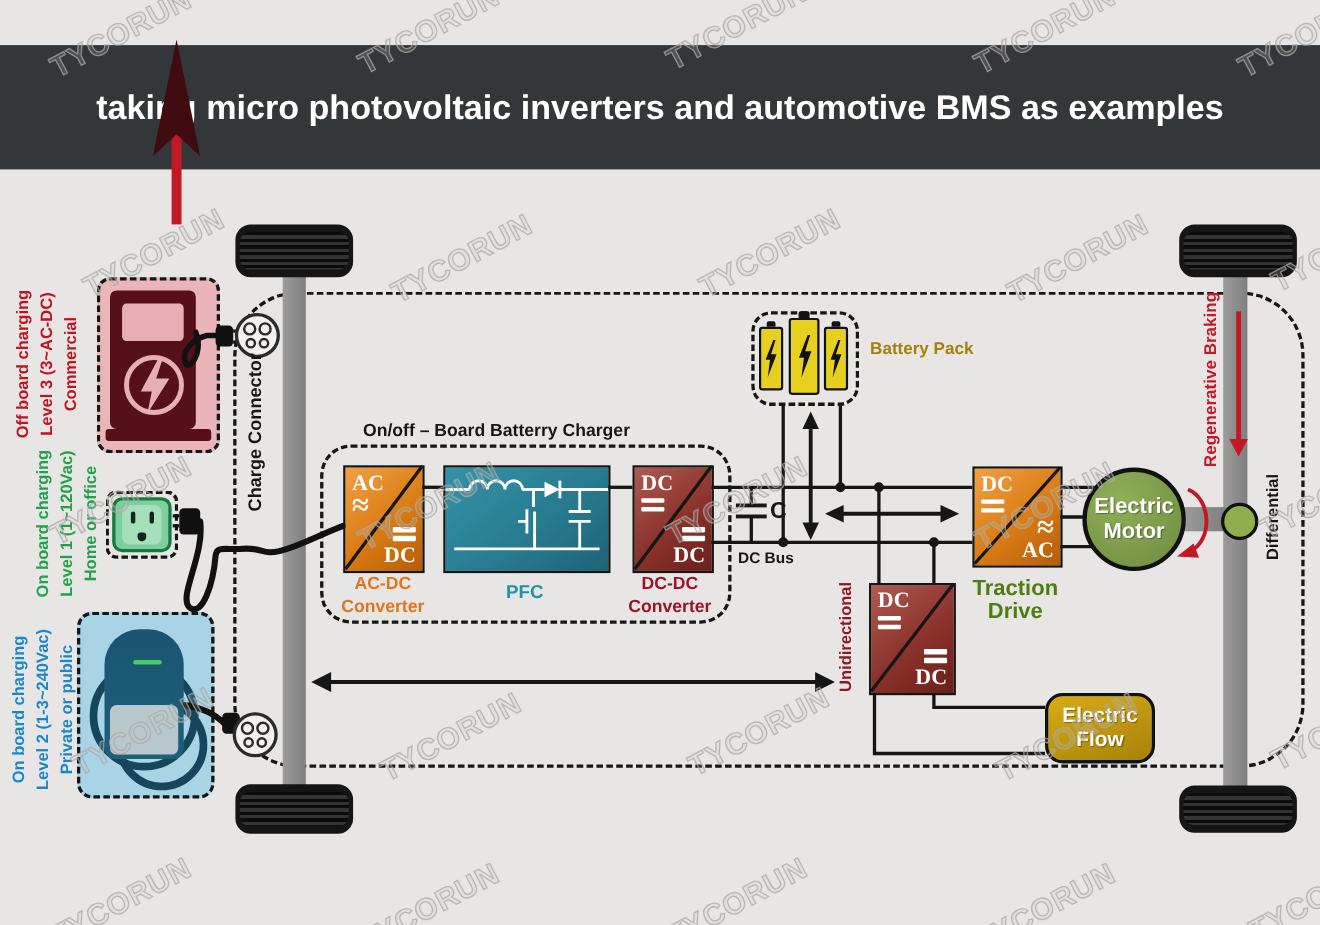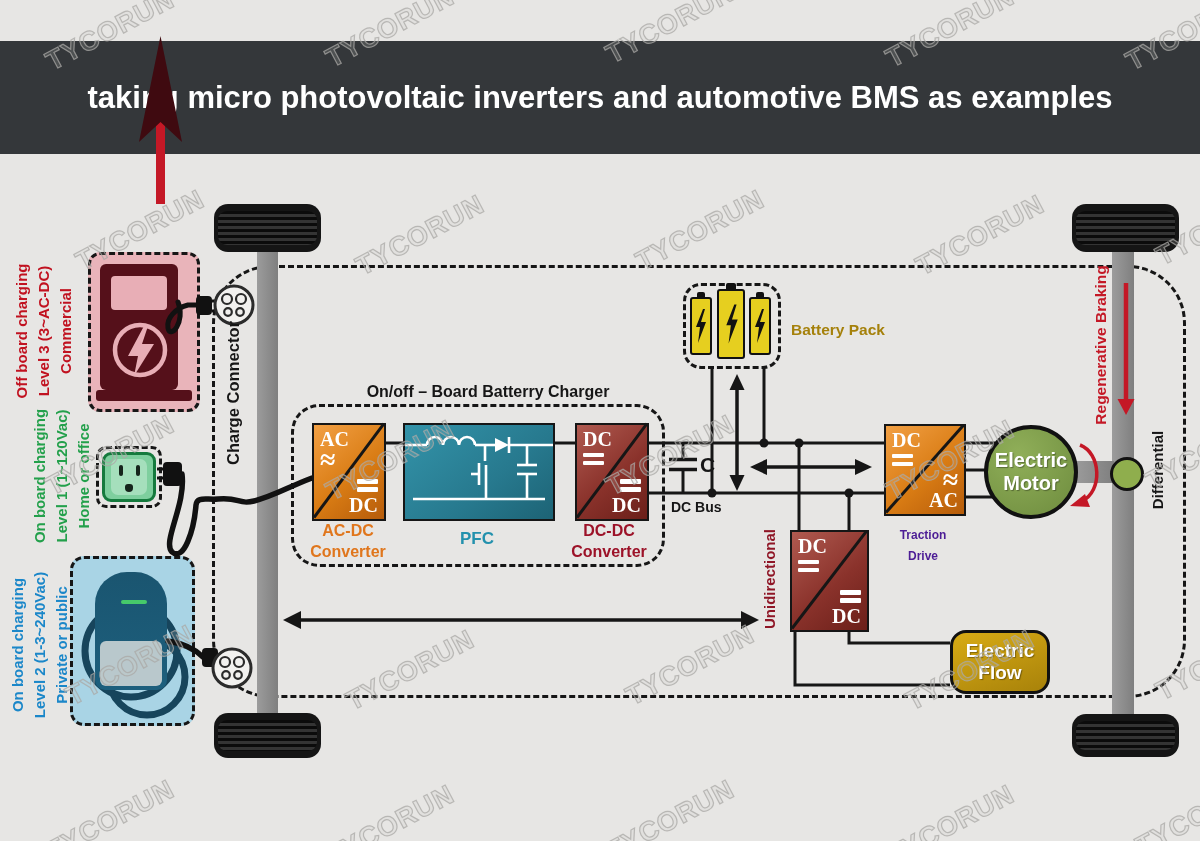"Battery Pack" div.lbl { margin-top: 12px -> none }
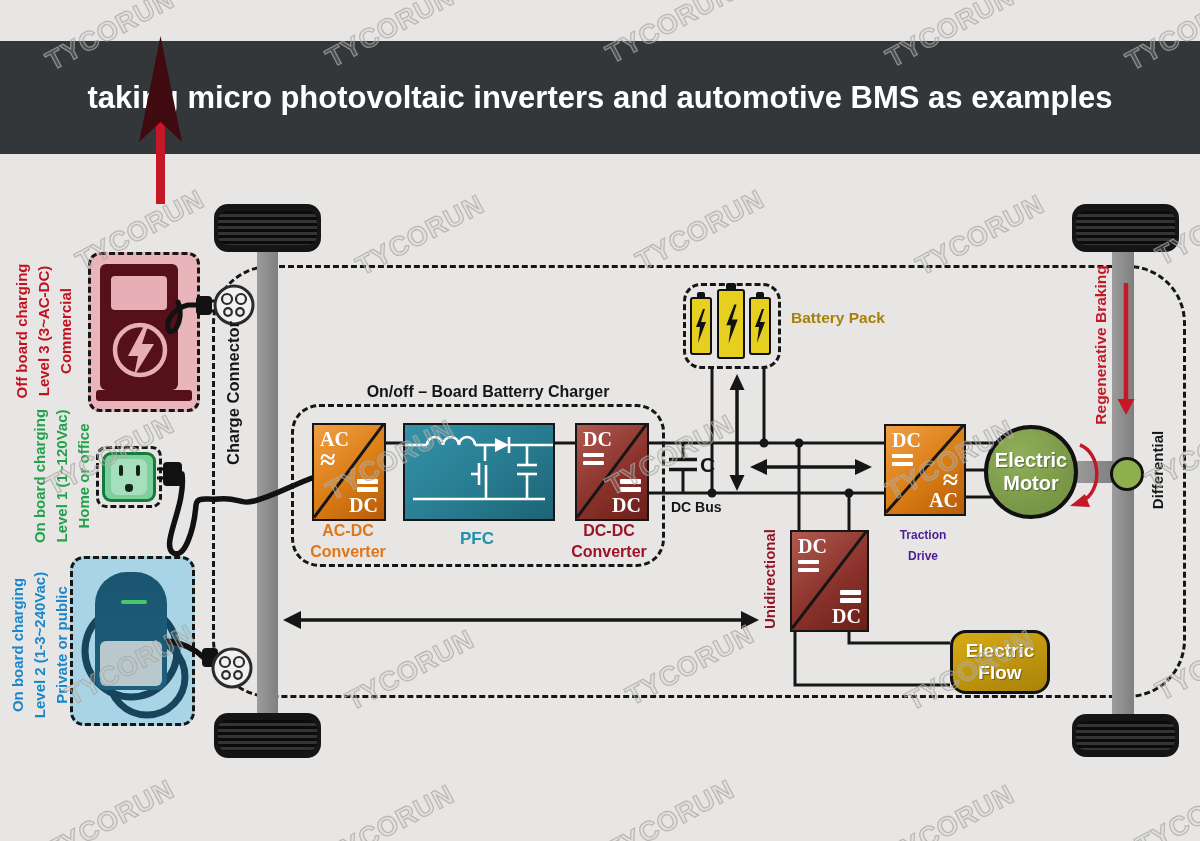"On/off – Board Batterry Charger" div.lbl { text-align: center -> left }
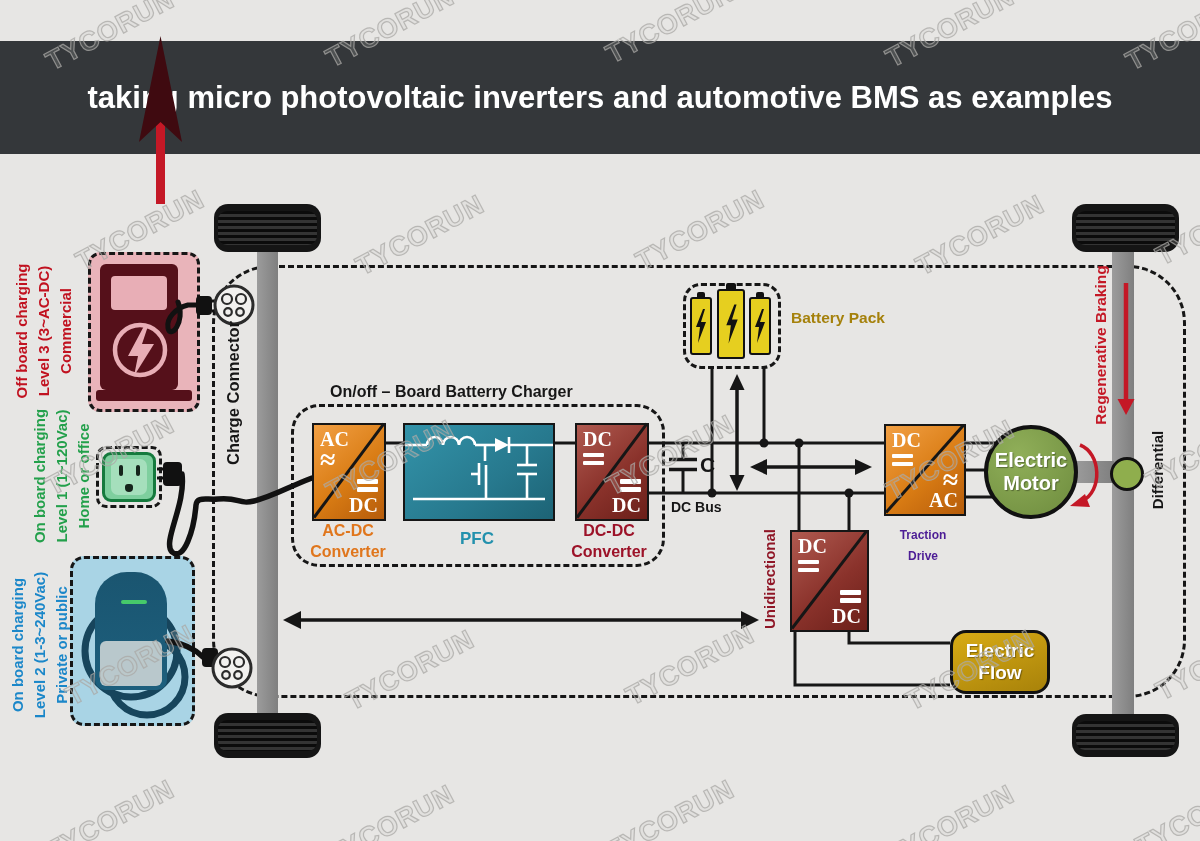"Traction" div.lbl { color: #4c1d95 -> #4d7c0f; font-size: 12px -> 20px }
